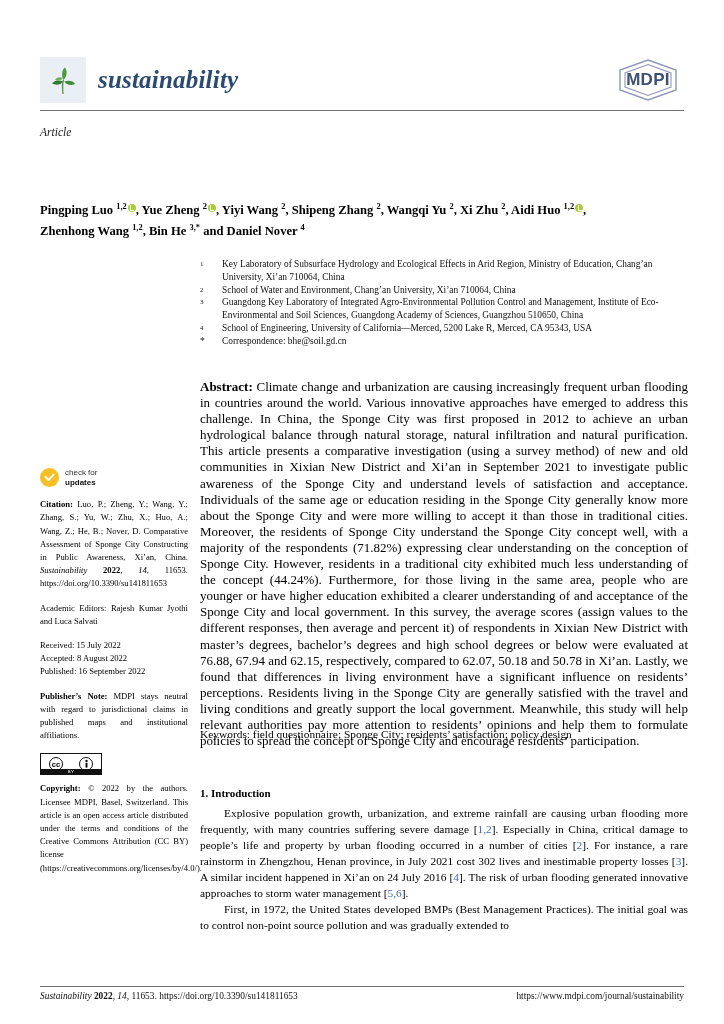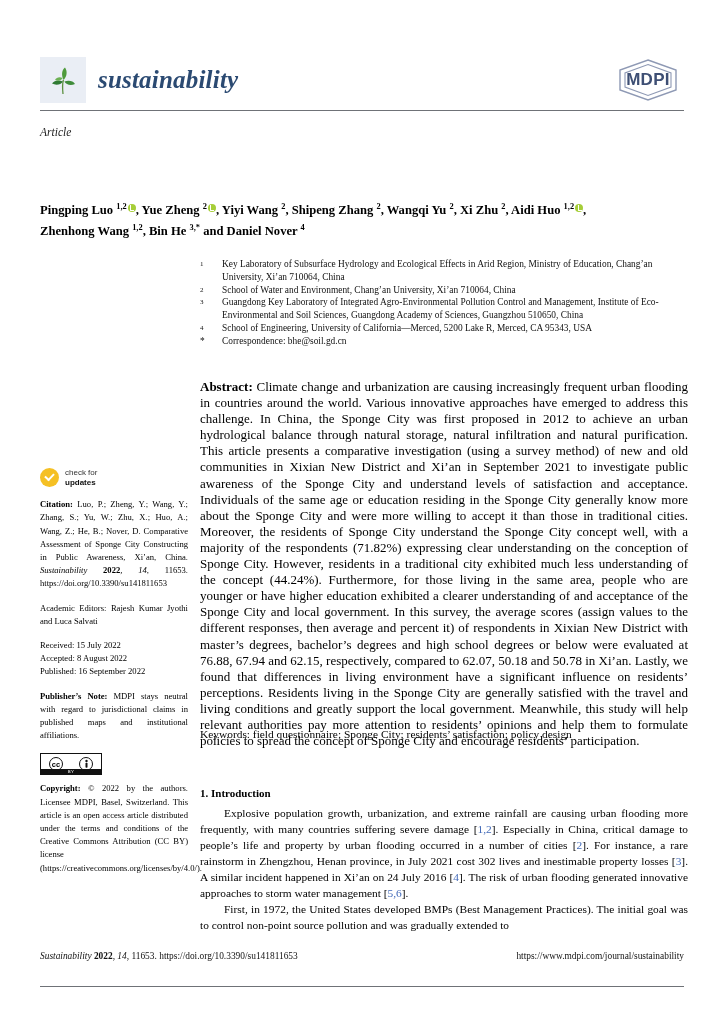"Sustainability 2022, 14, 11653." .footer { top: 951px -> 991px }
